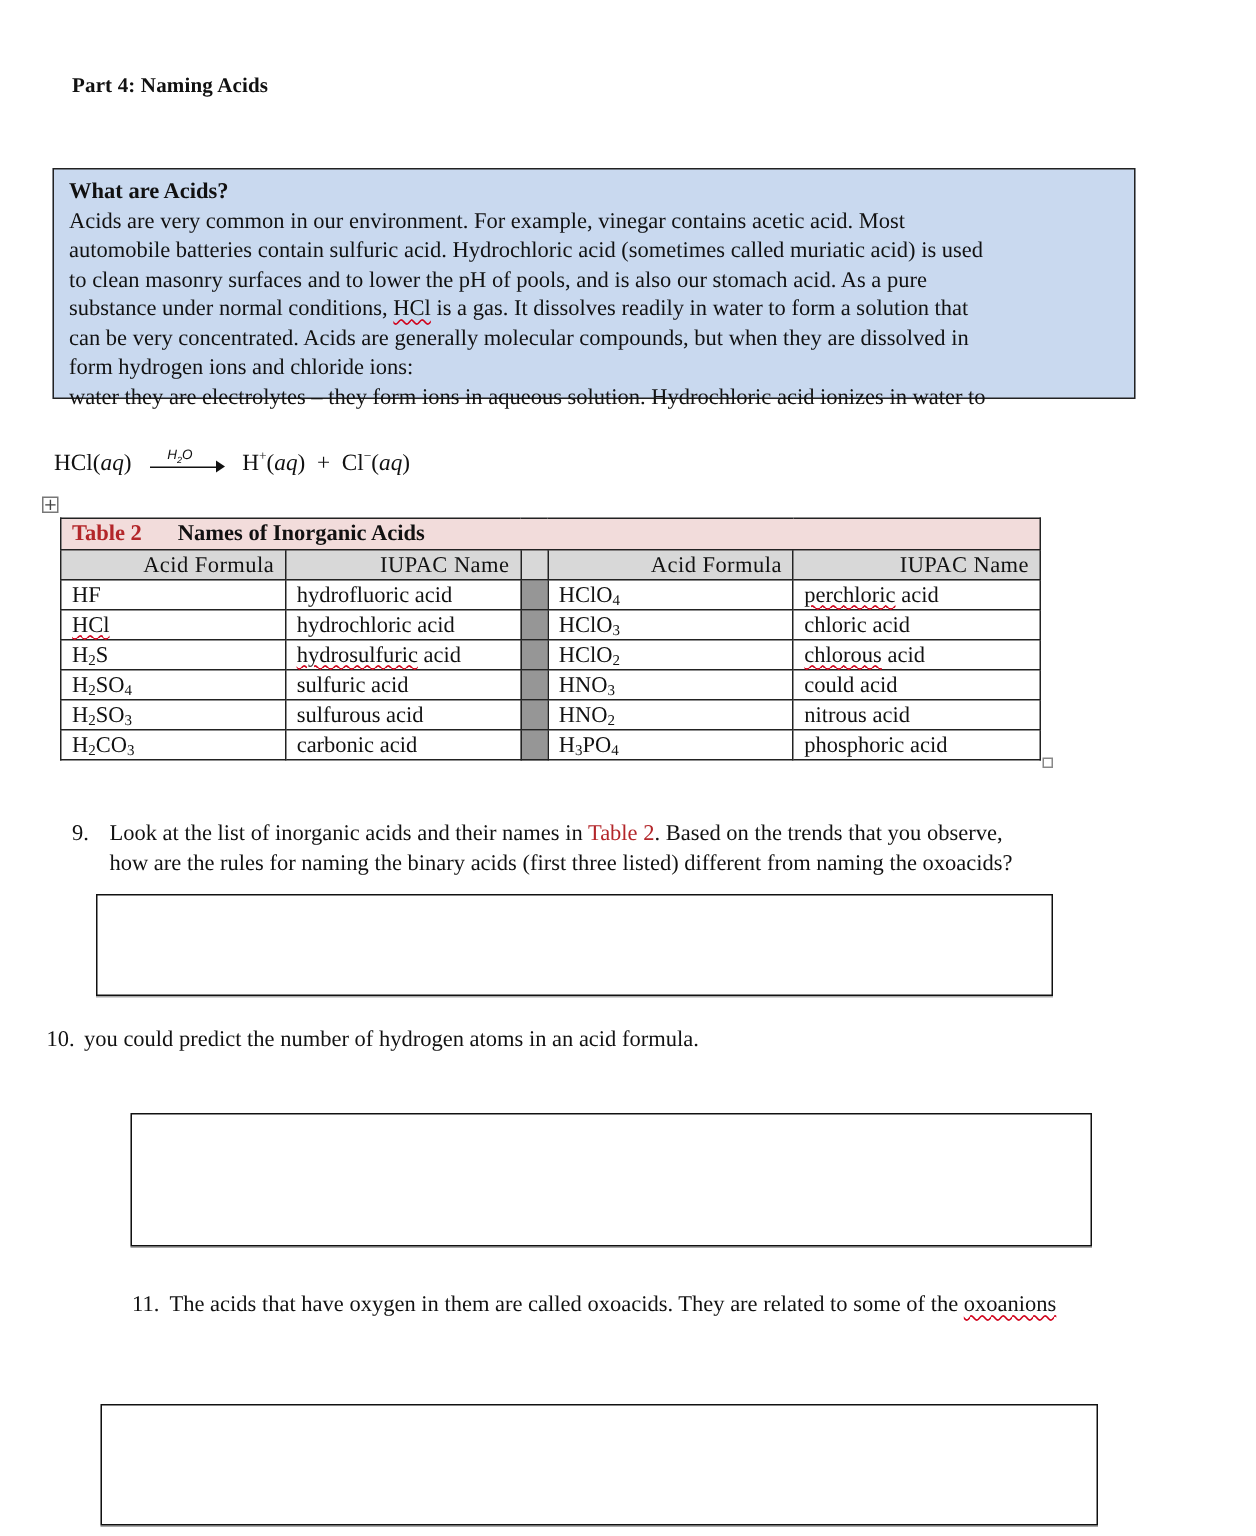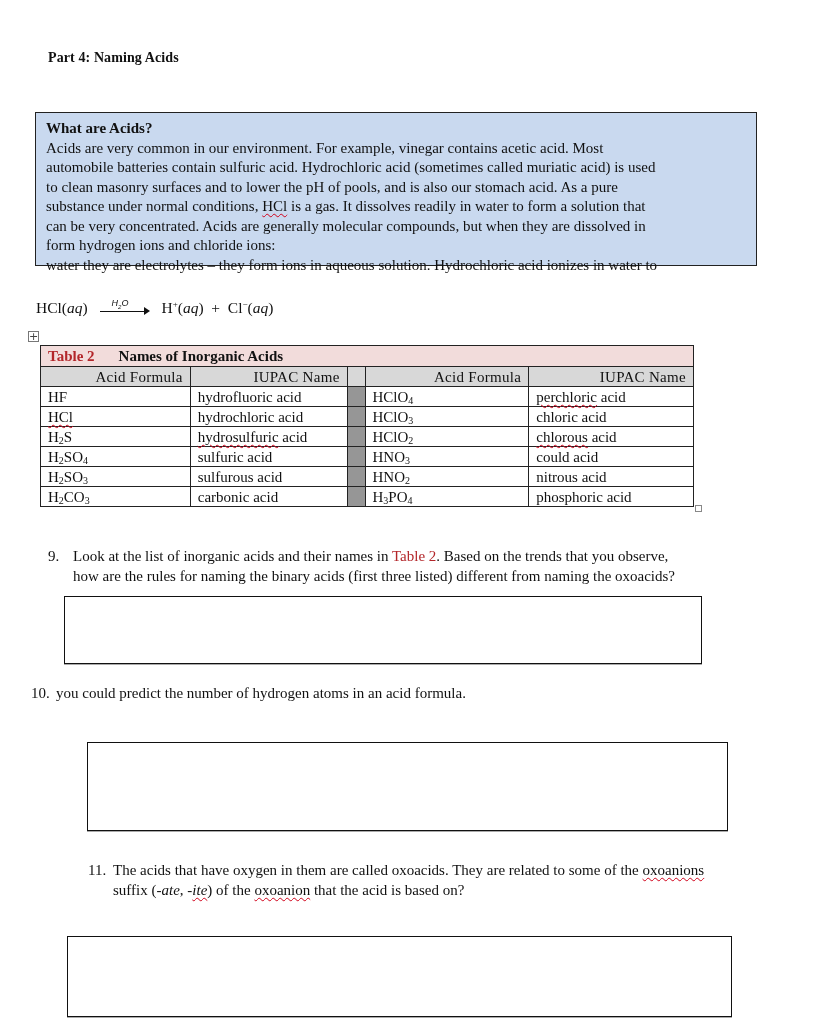"suffix (-ate, -ite) of the" div.txt { html: <div><span>suffix (-</span><i>ate</i><span>, -</span><i>ite</i><span>) of the </span><span>oxoanion</span><span> that the acid is based on?</span></div> -> none }
